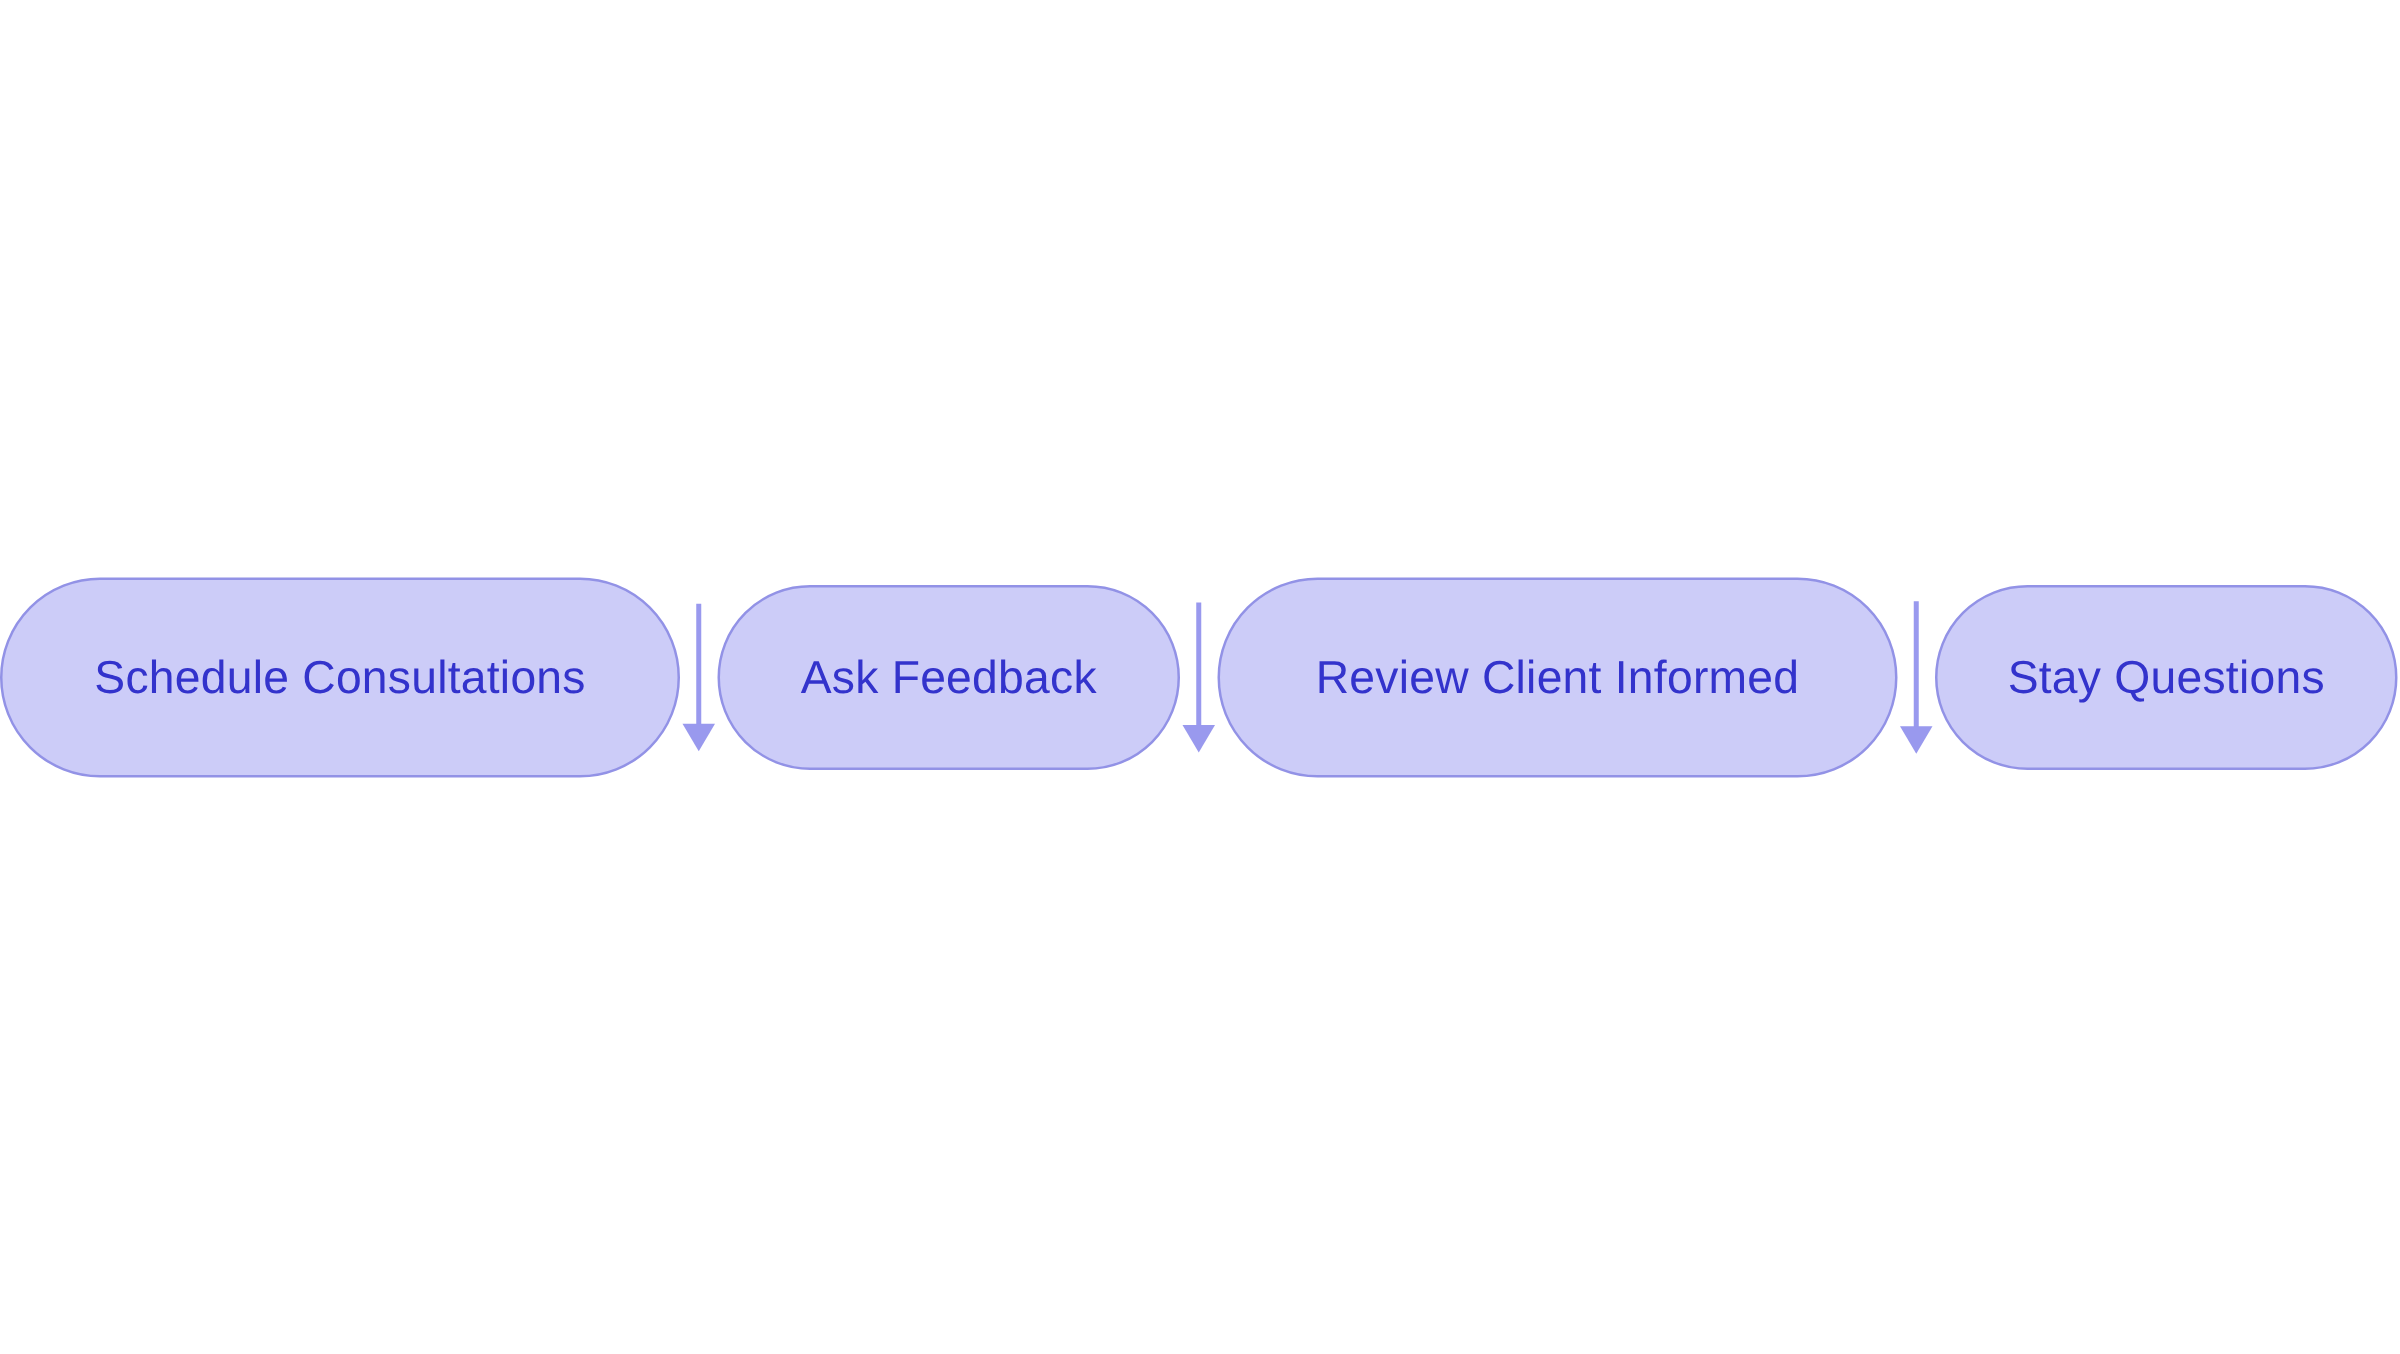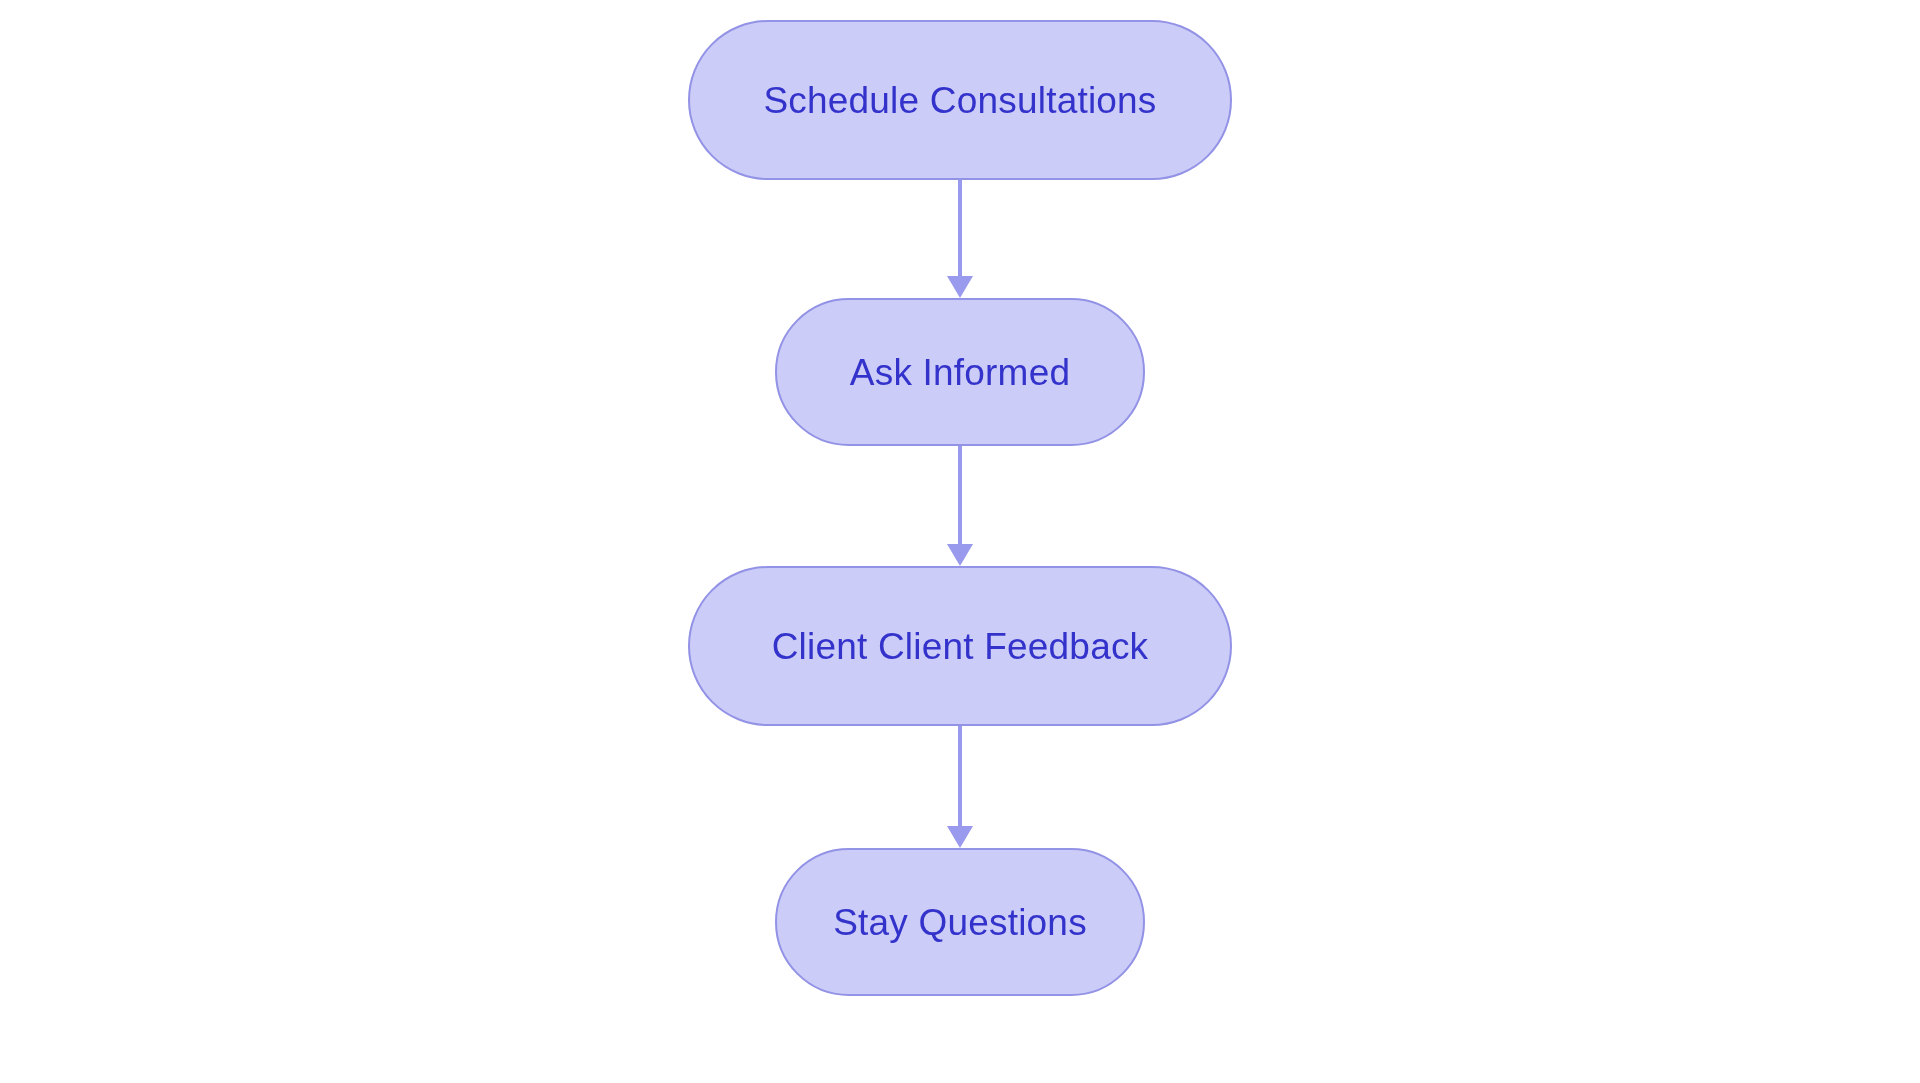"Schedule Consultations" .flow-column { flex-direction: column -> row }
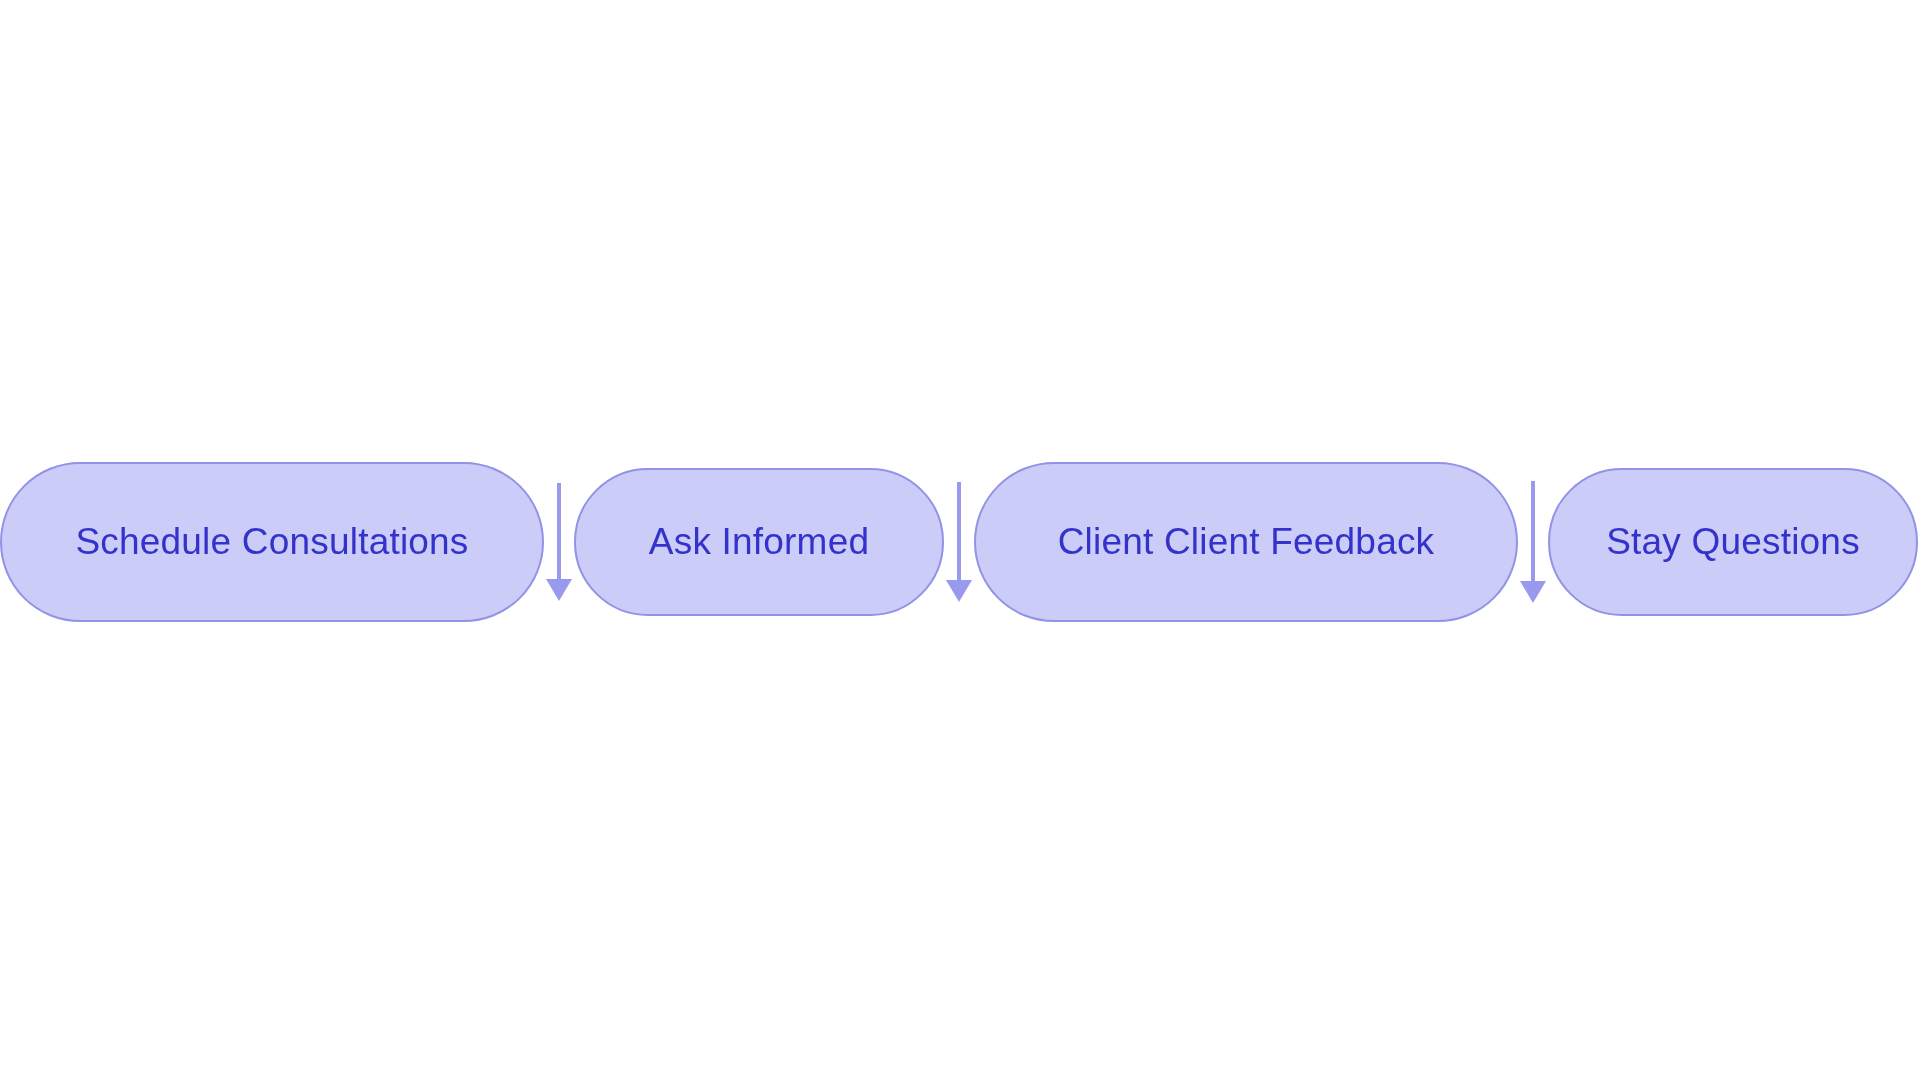"Ask Informed" span.node-label { text: Informed -> Feedback }
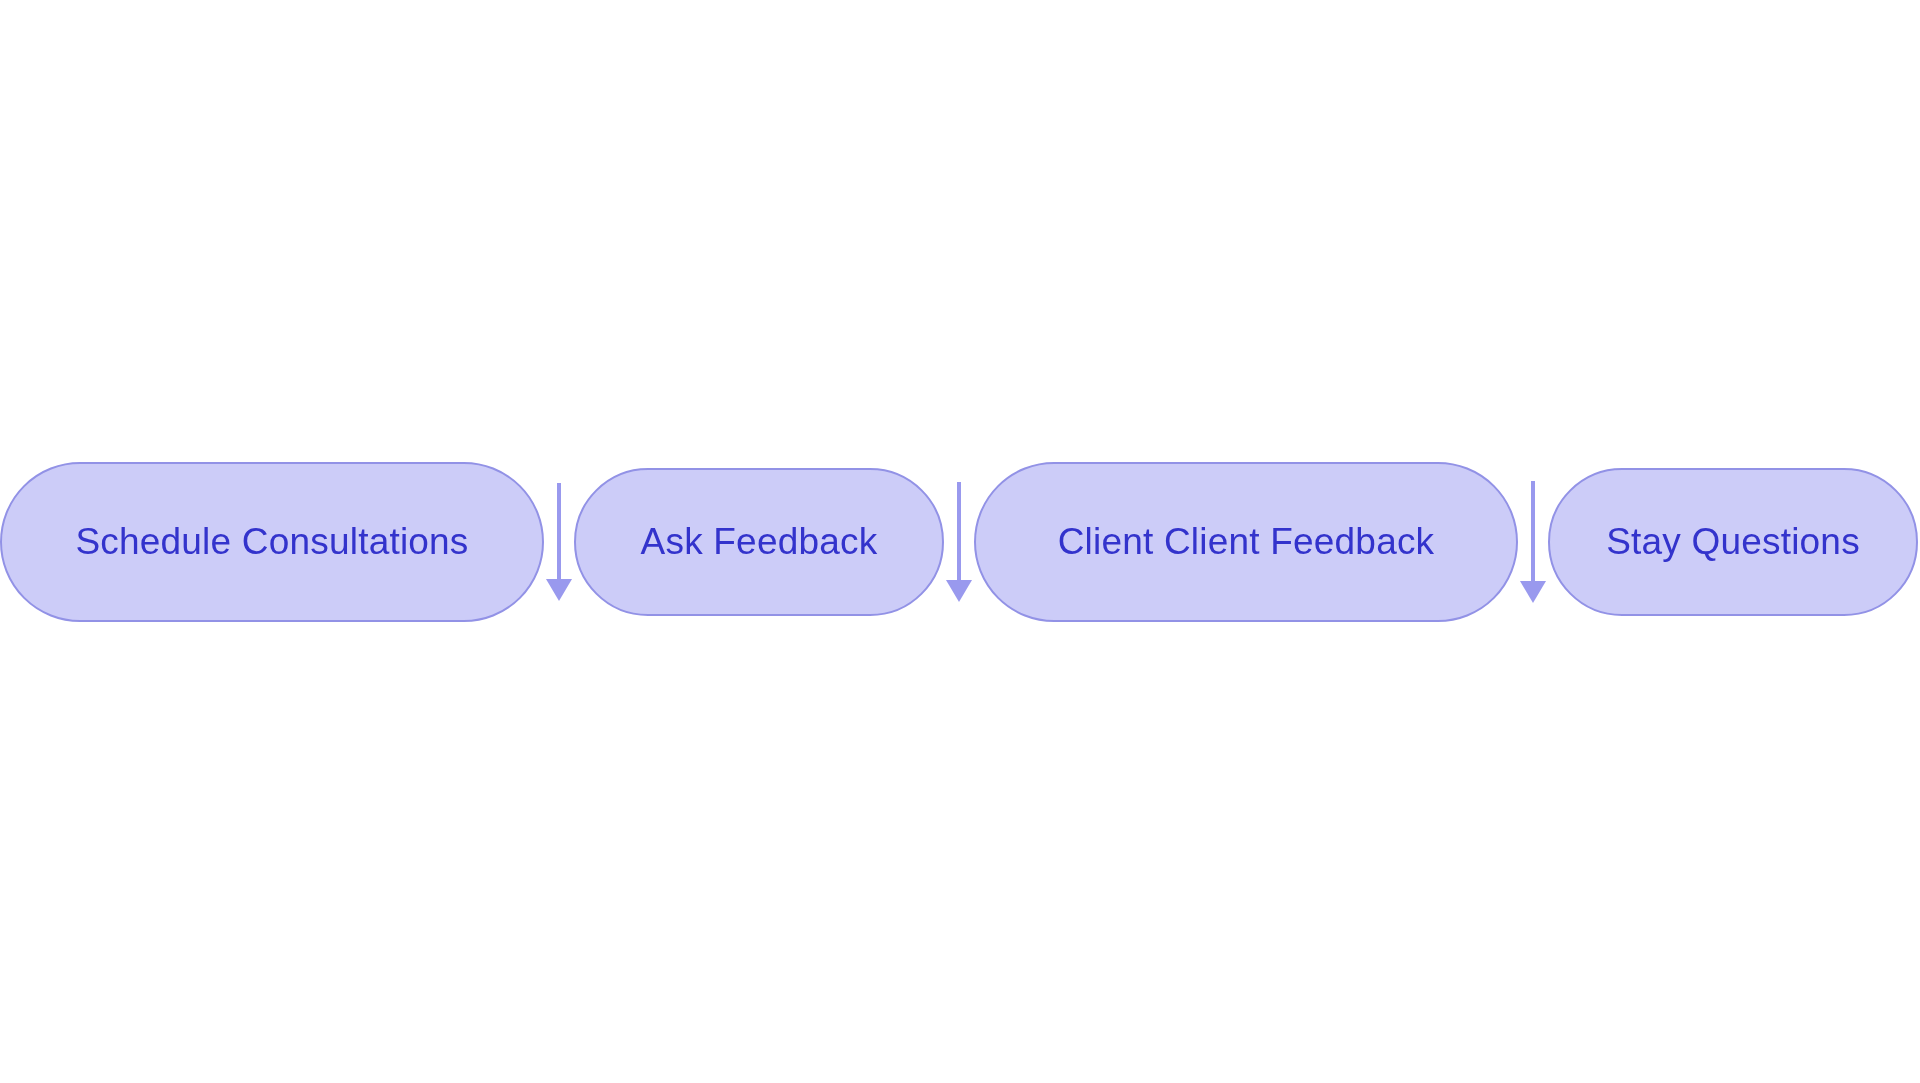"Client Client Feedback" span.node-label { text: Client Client Feedback -> Review Client Informed }
